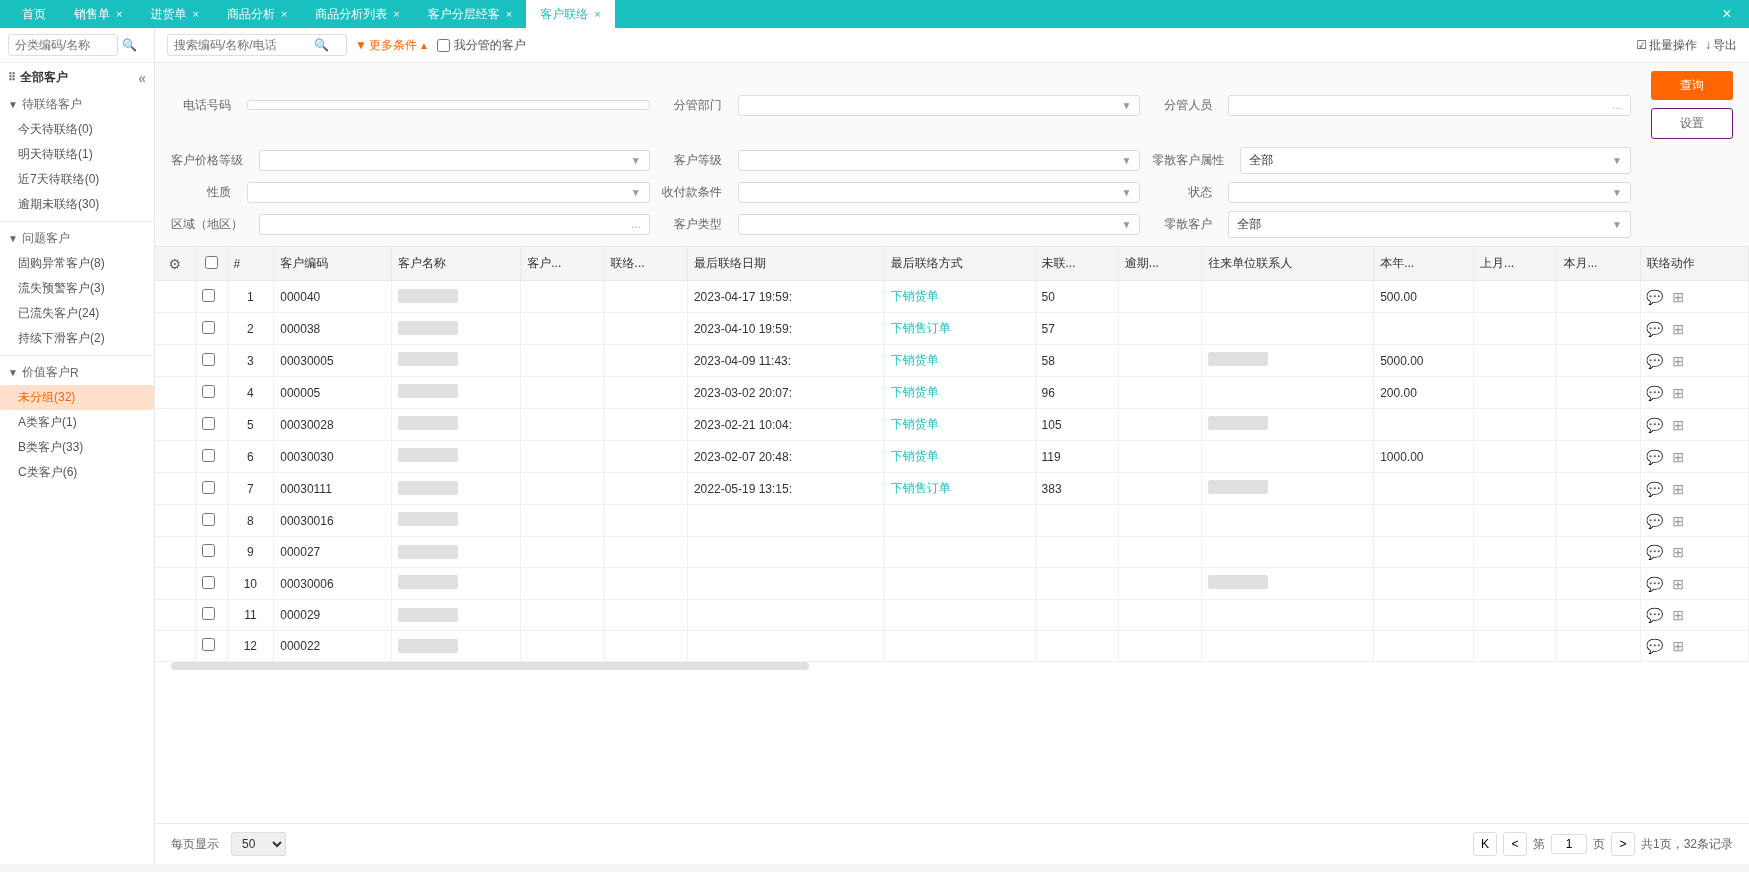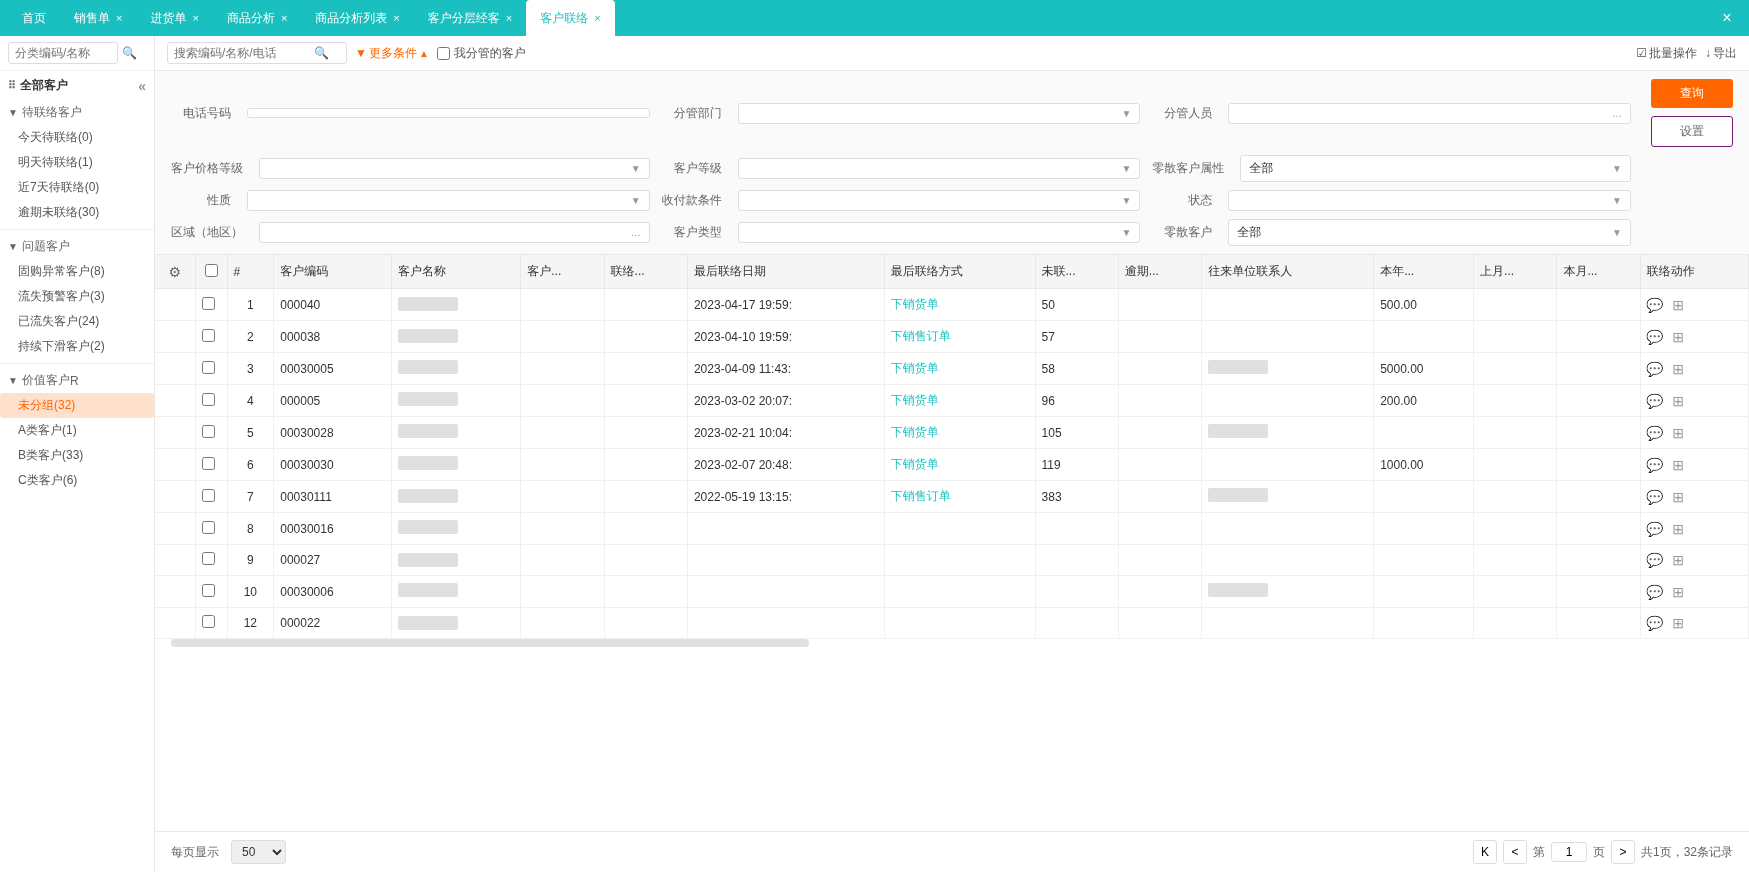"首页" .top-nav { height: 36px -> 28px }
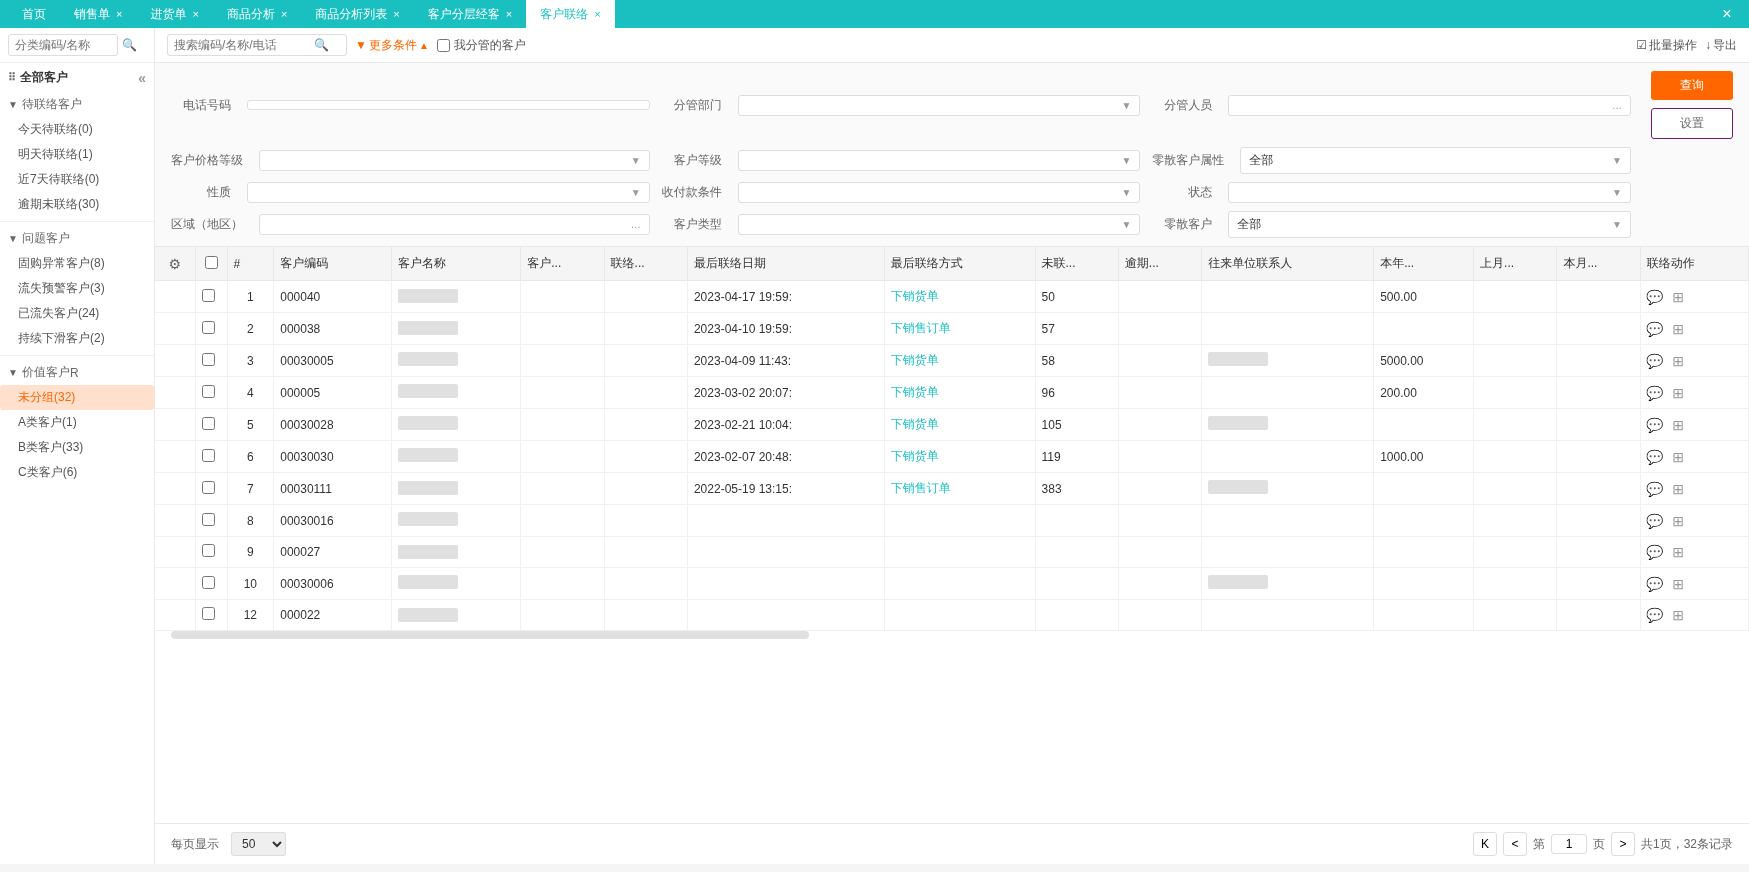"11" tr { html: none -> <tr> <td></td> <td><input></td> <td>11</td> <td>000029</td> <td><span>扑</span></td> <td></td> <td></td> <td></td> <td></td> <td></td> <td></td> <td></td> <td></td> <td></td> <td></td> <td> <div> <span>💬</span> <span>⊞</span> </div> </td> </tr> }
